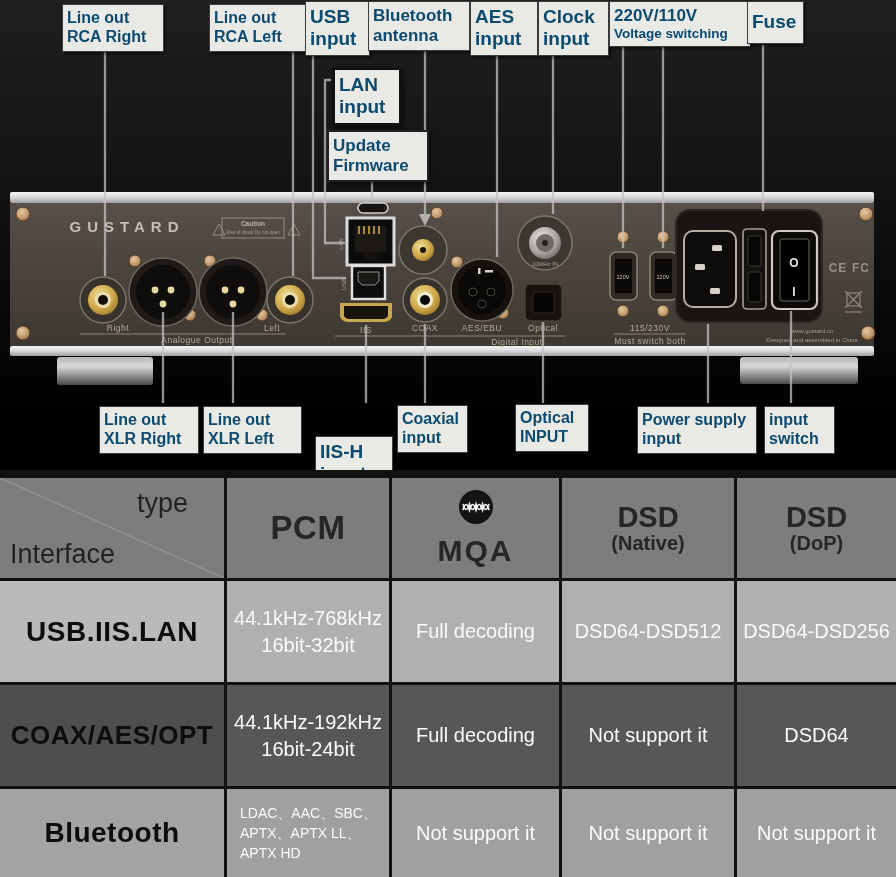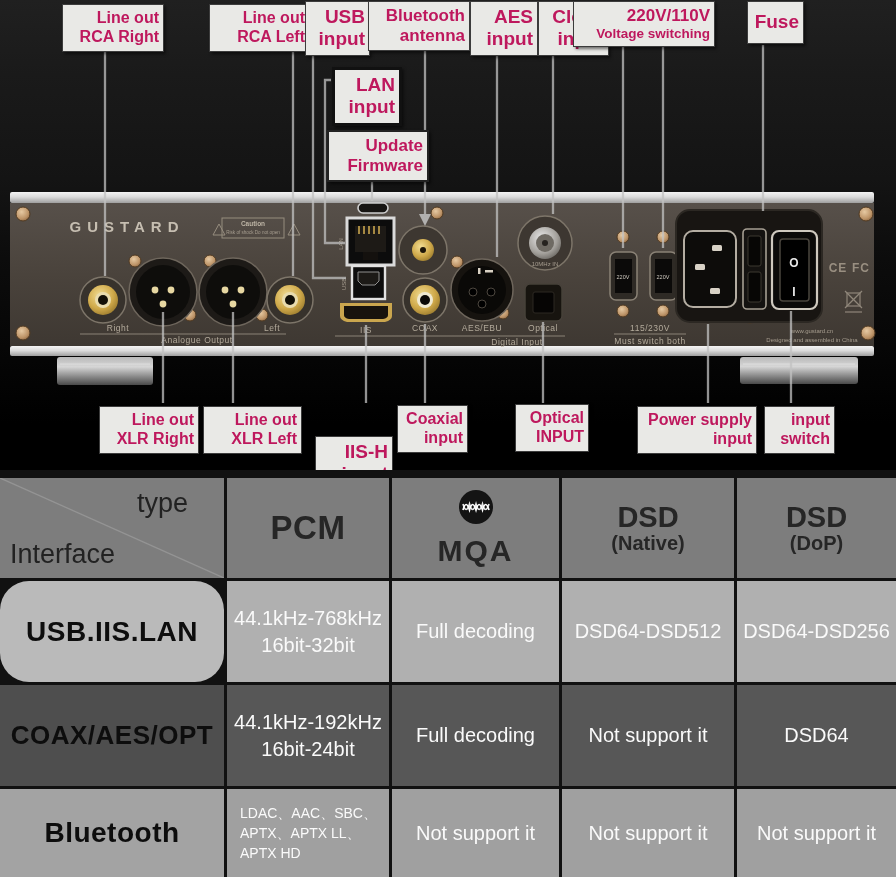"Line out" .callout { color: #be185d -> #0c4a6e; text-align: right -> left }
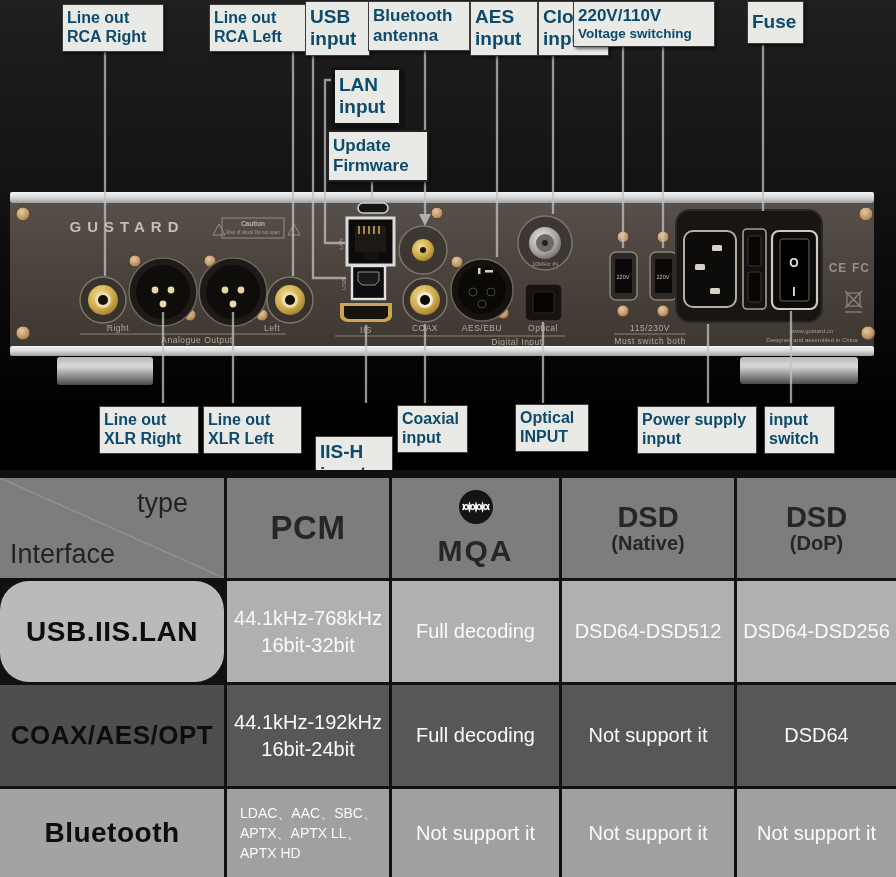"220V/110V" div.callout { left: 573px -> 609px }
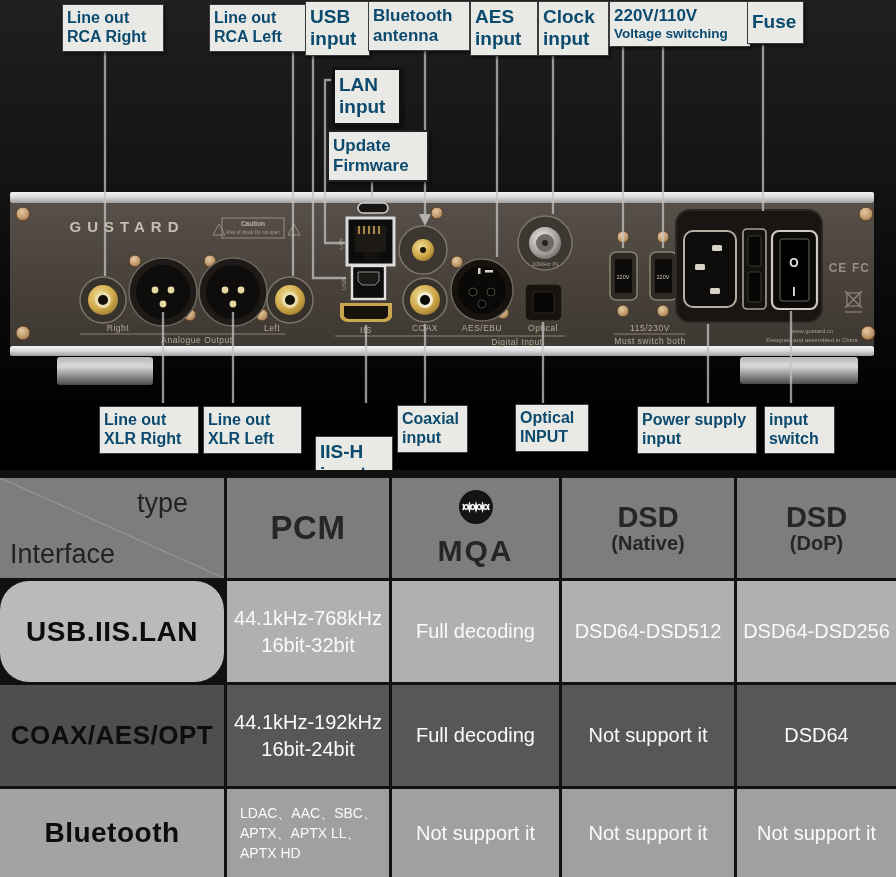"USB.IIS.LAN" .r1l { border-radius: 29px -> none }
